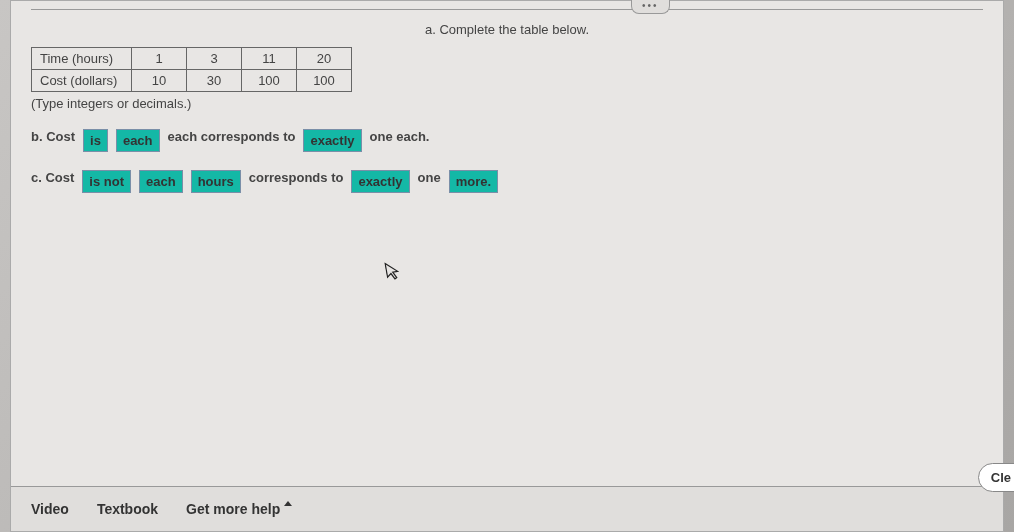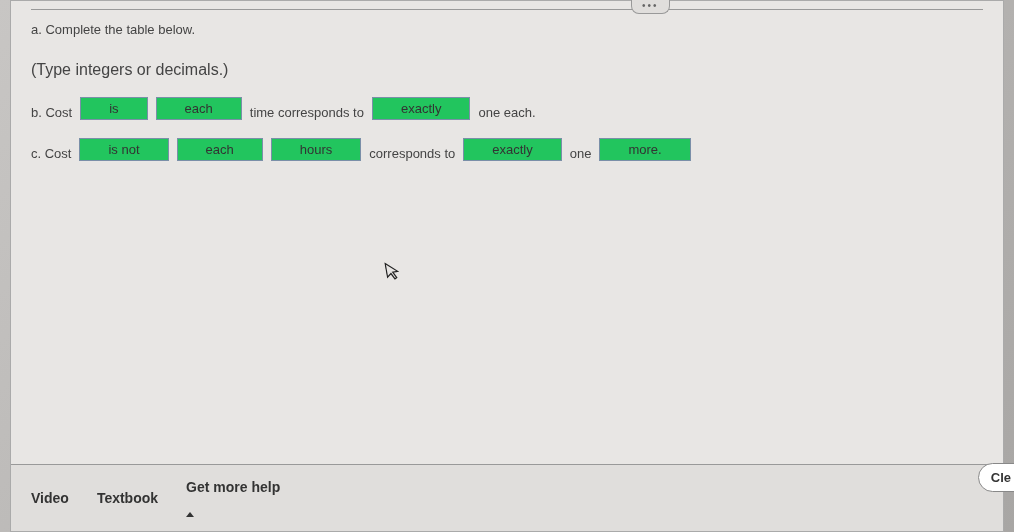"a. Complete the table below." .part-label { margin-bottom: 20px -> 10px; text-align: none -> center }
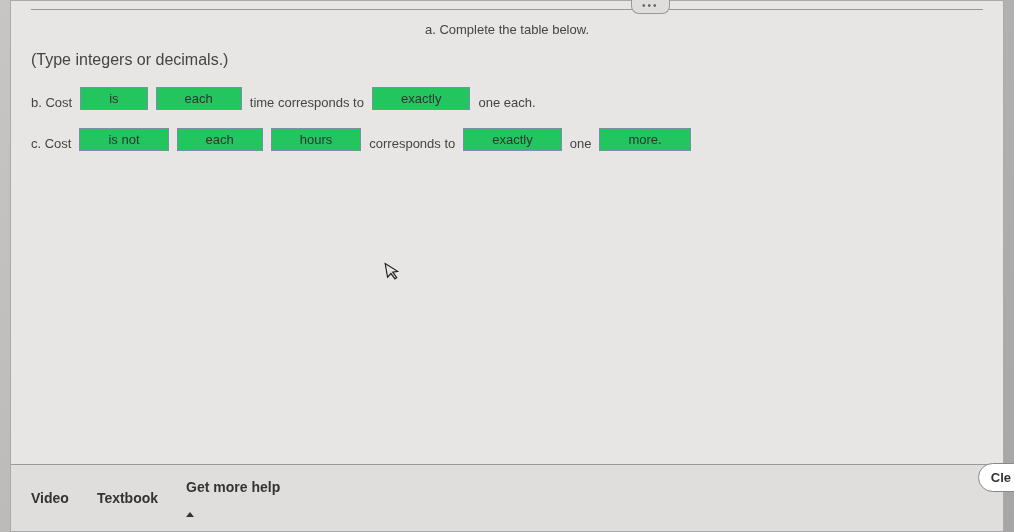"Time (hours)" tr { html: none -> <tr> <td>Time (hours)</td> <td>1</td> <td>3</td> <td>11</td> <td>20</td> </tr> }
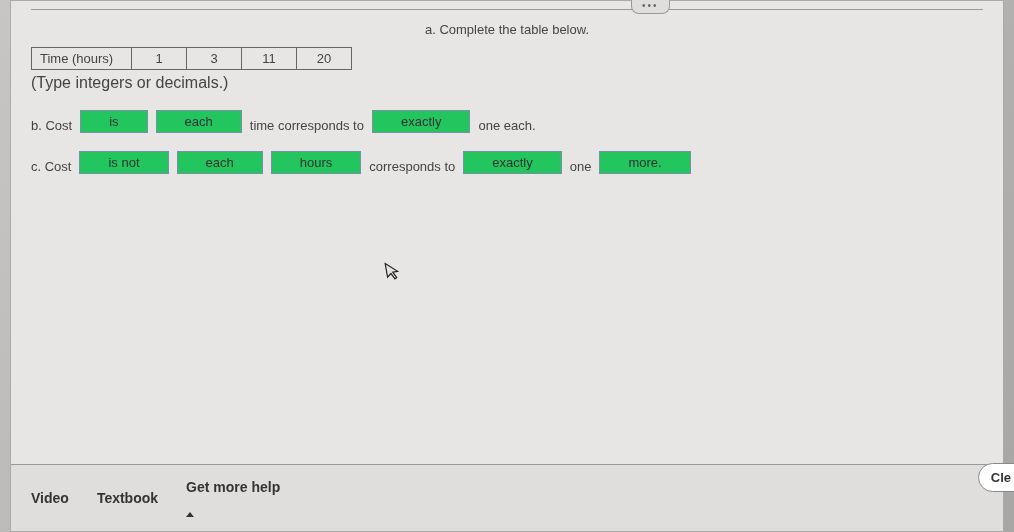"Cost (dollars)" tr { html: none -> <tr> <td>Cost (dollars)</td> <td>10</td> <td>30</td> <td>100</td> <td>100</td> </tr> }
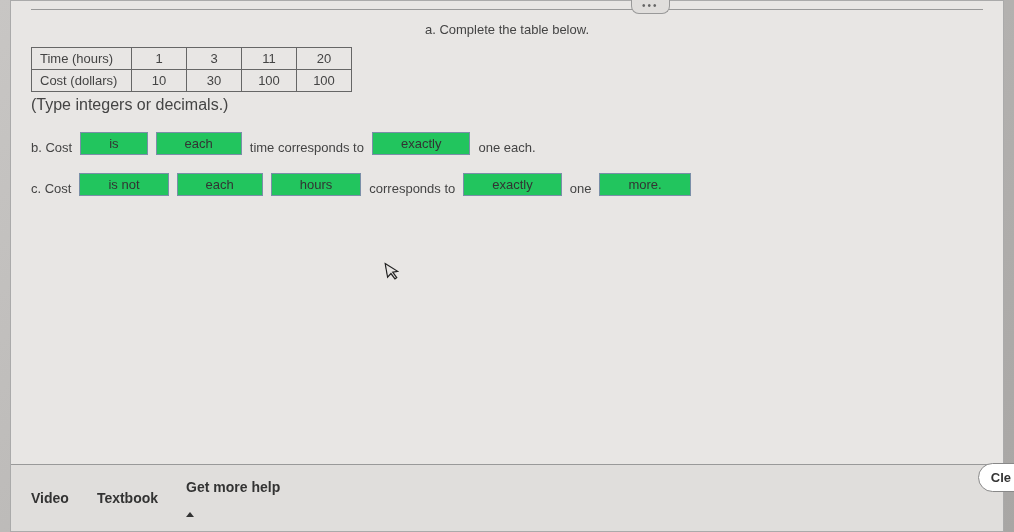"(Type integers or decimals.)" .table-note { font-size: 16px -> 13px }
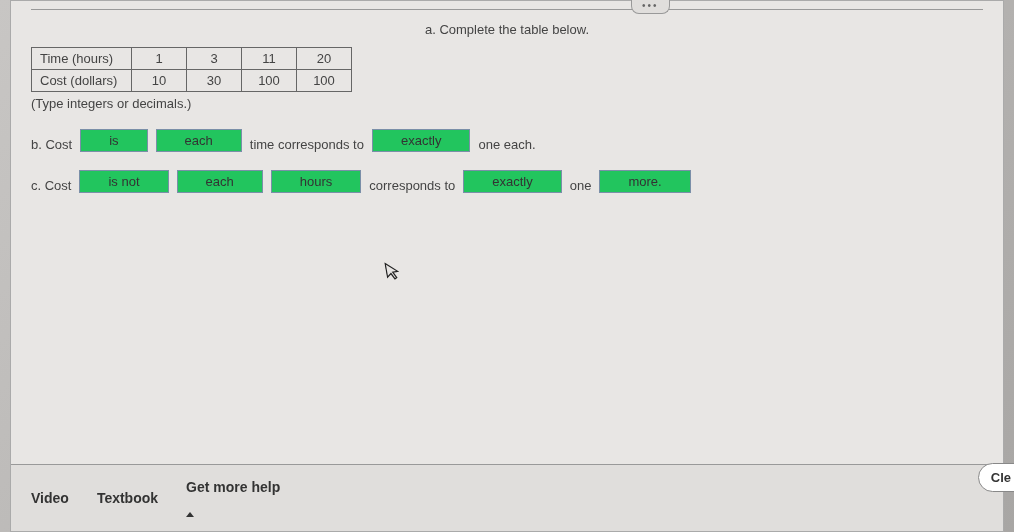"b. Cost" .sentence-row { align-items: flex-end -> flex-start; font-weight: none -> bold }
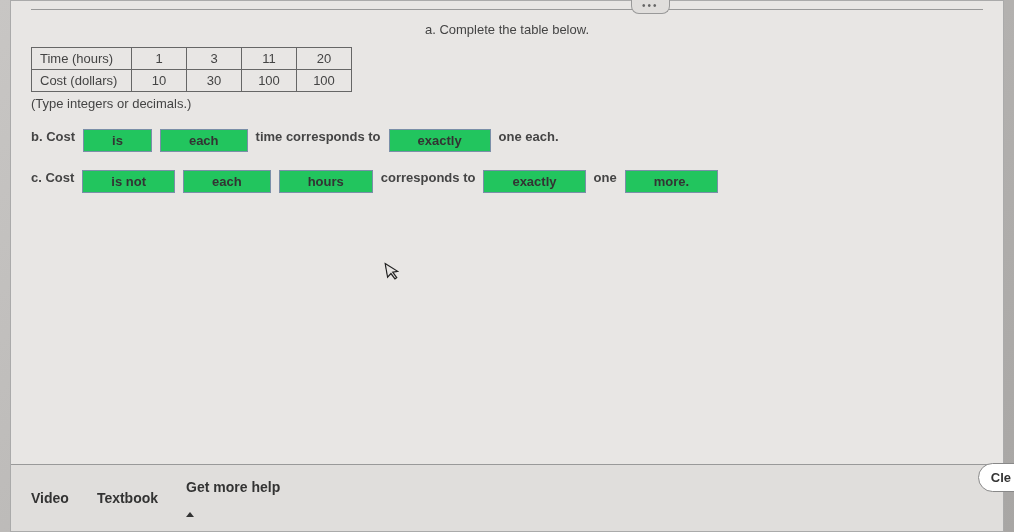"is" .answer-box { background: #22c55e -> #14b8a6; padding: 3px 28px -> 3px 6px }
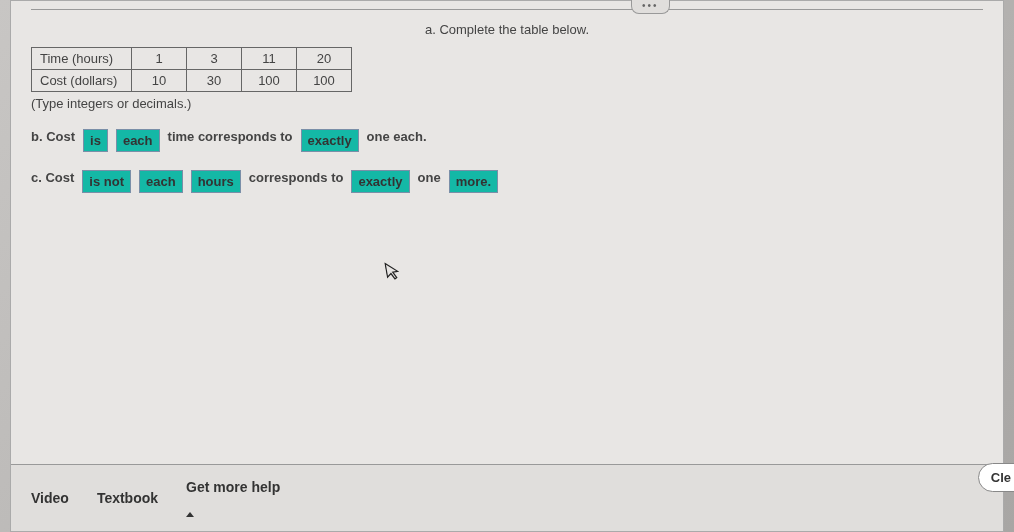"time corresponds to" span.plain-text { text: time -> each }
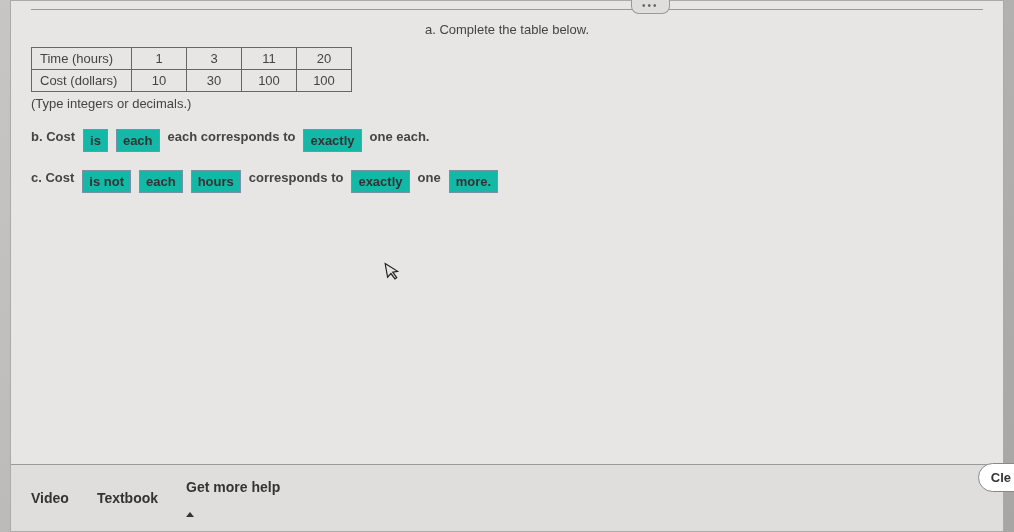"Get more help" .bottom-link.help { flex-direction: column -> none; gap: 17px -> 4px }
